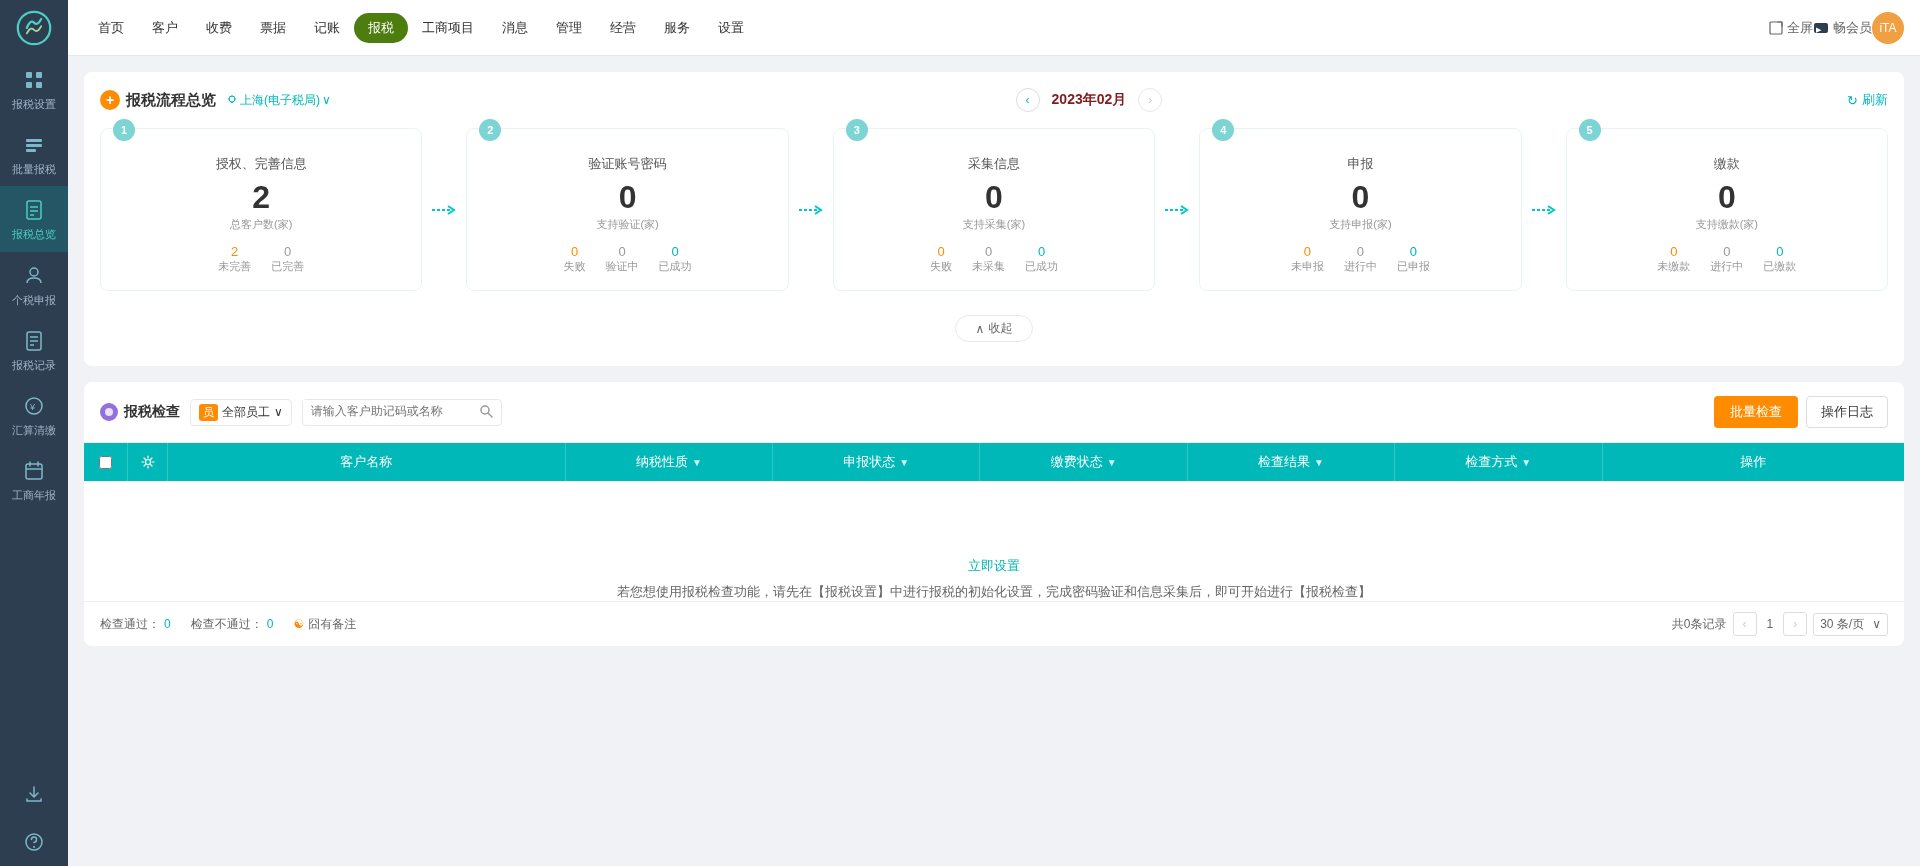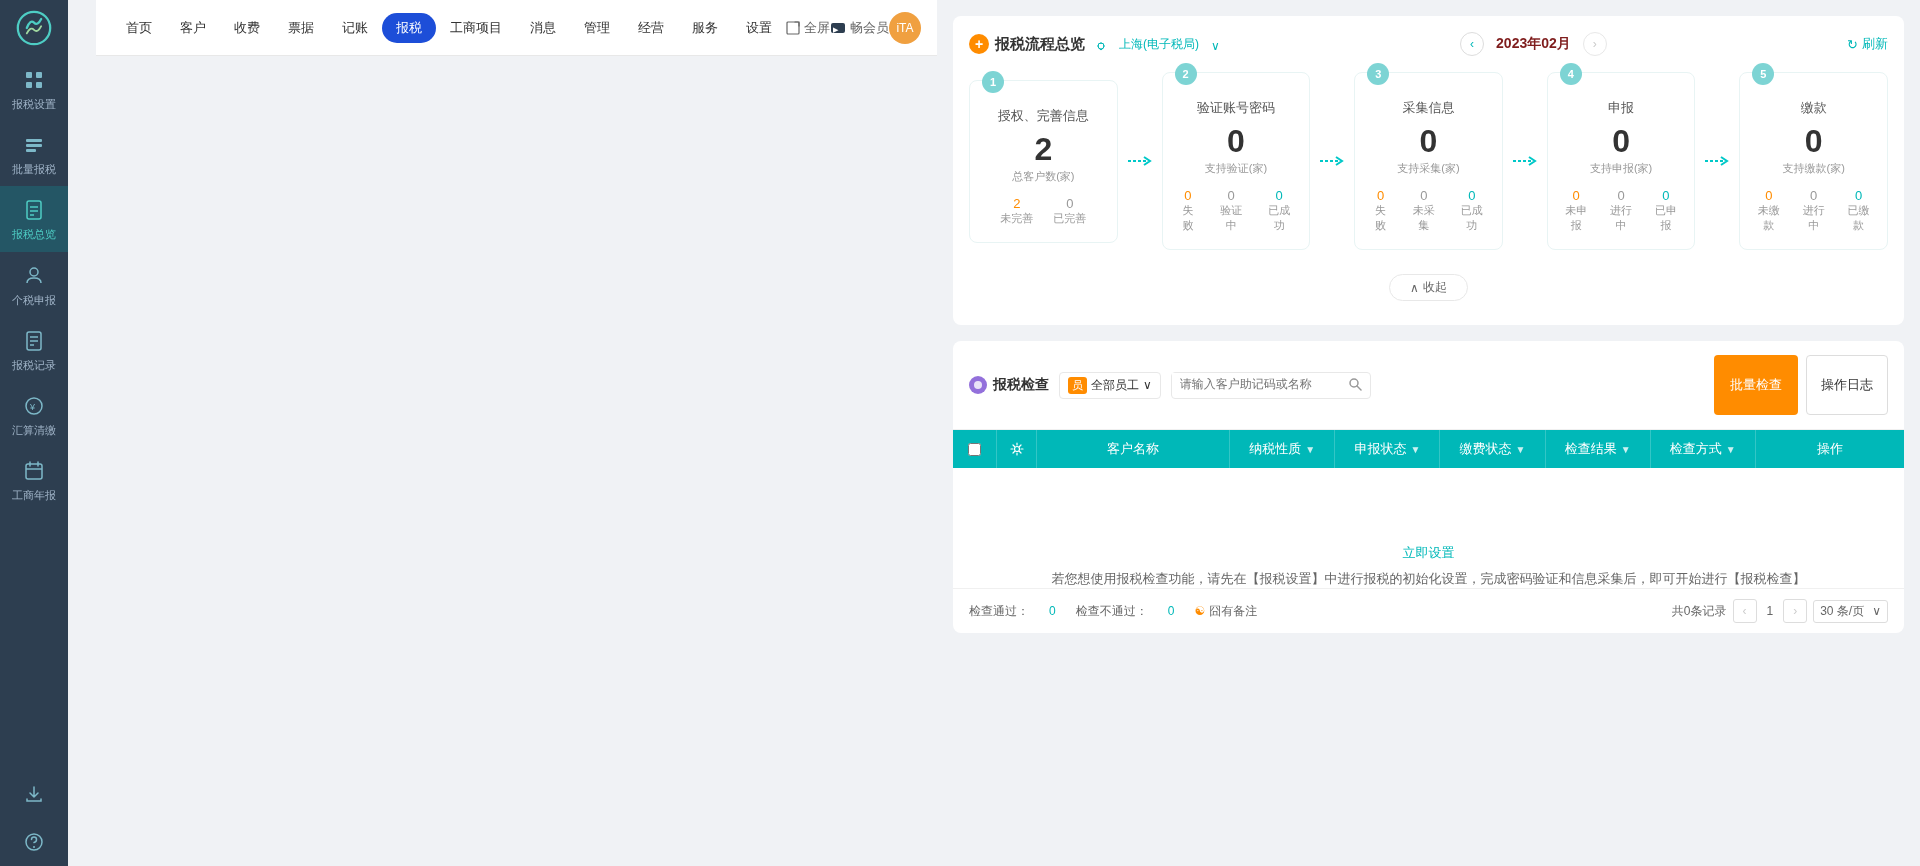"首页" .main-area { flex-direction: row -> column; margin-left: 28px -> none }
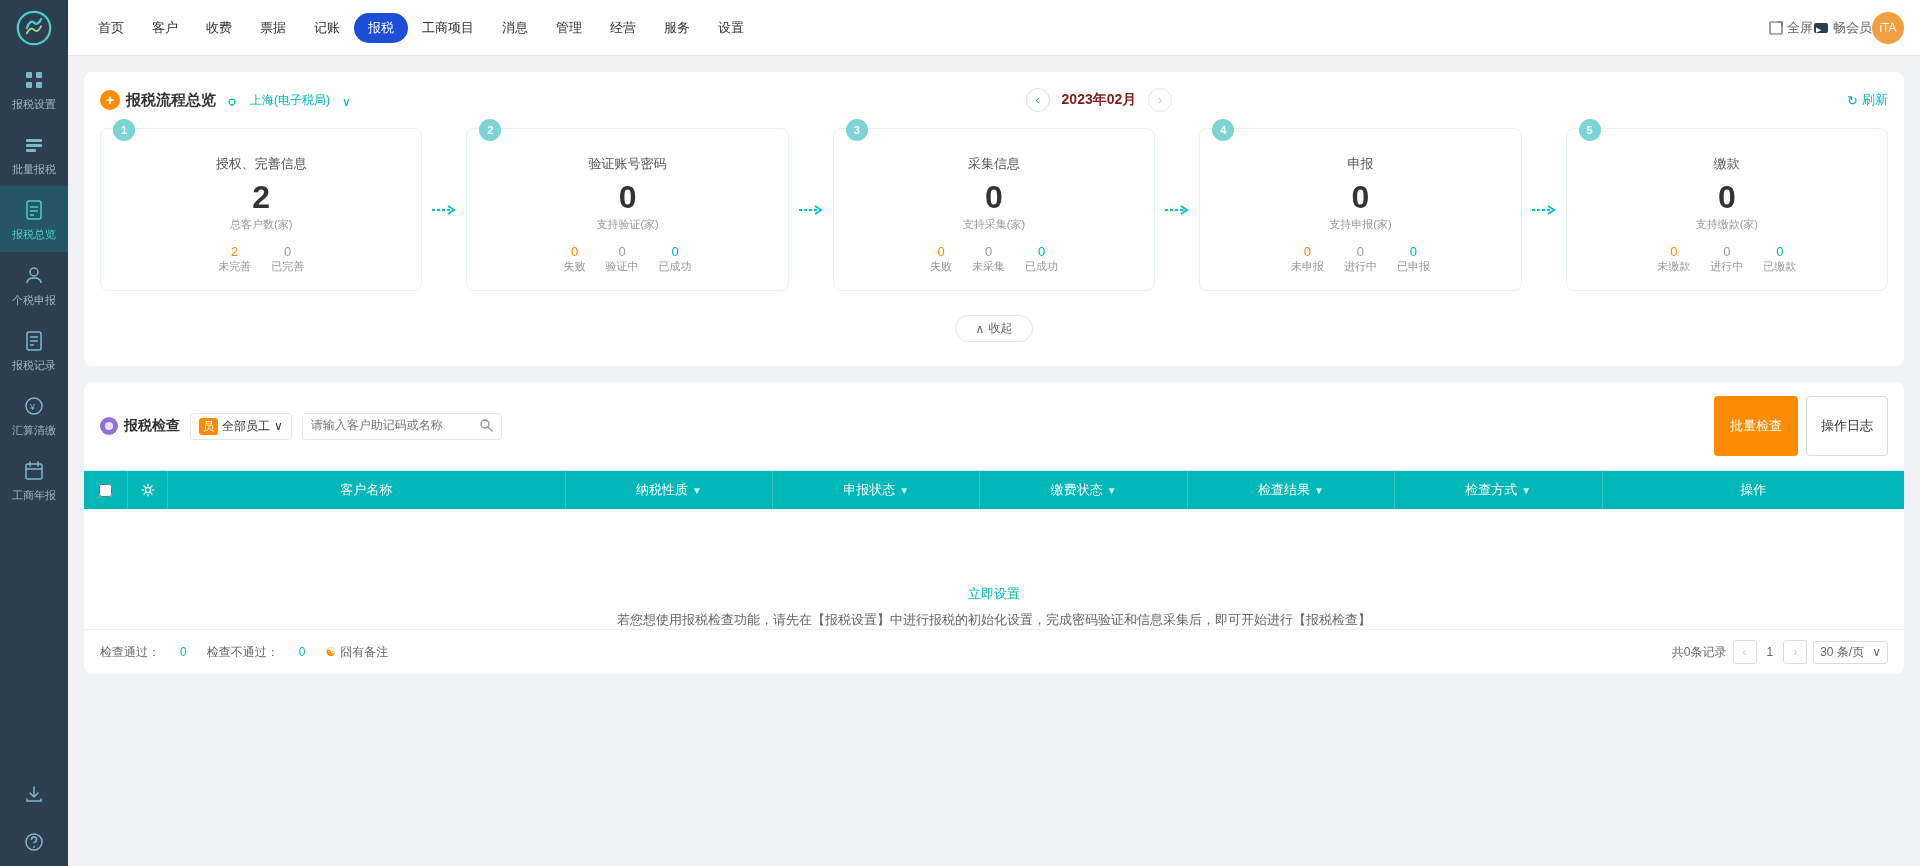"报税" .nav-item.active { background: #1d4ed8 -> #4d7c0f }
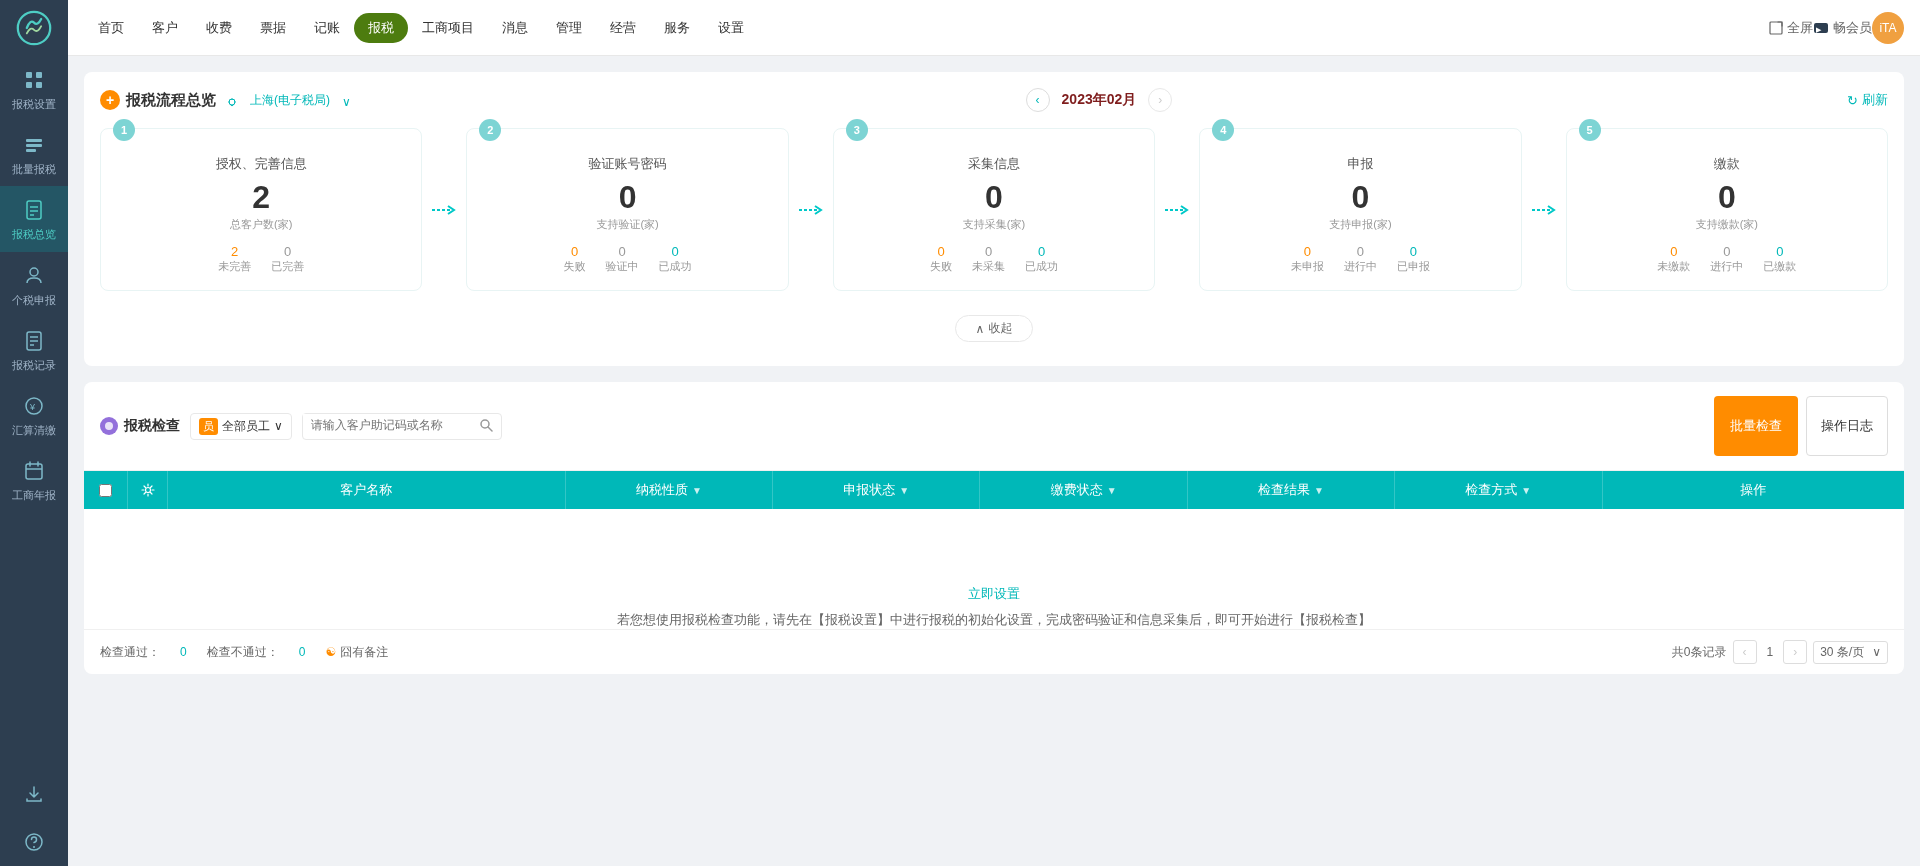"上海(电子税局)" .location-tag { align-items: flex-end -> center; gap: 12px -> 2px }
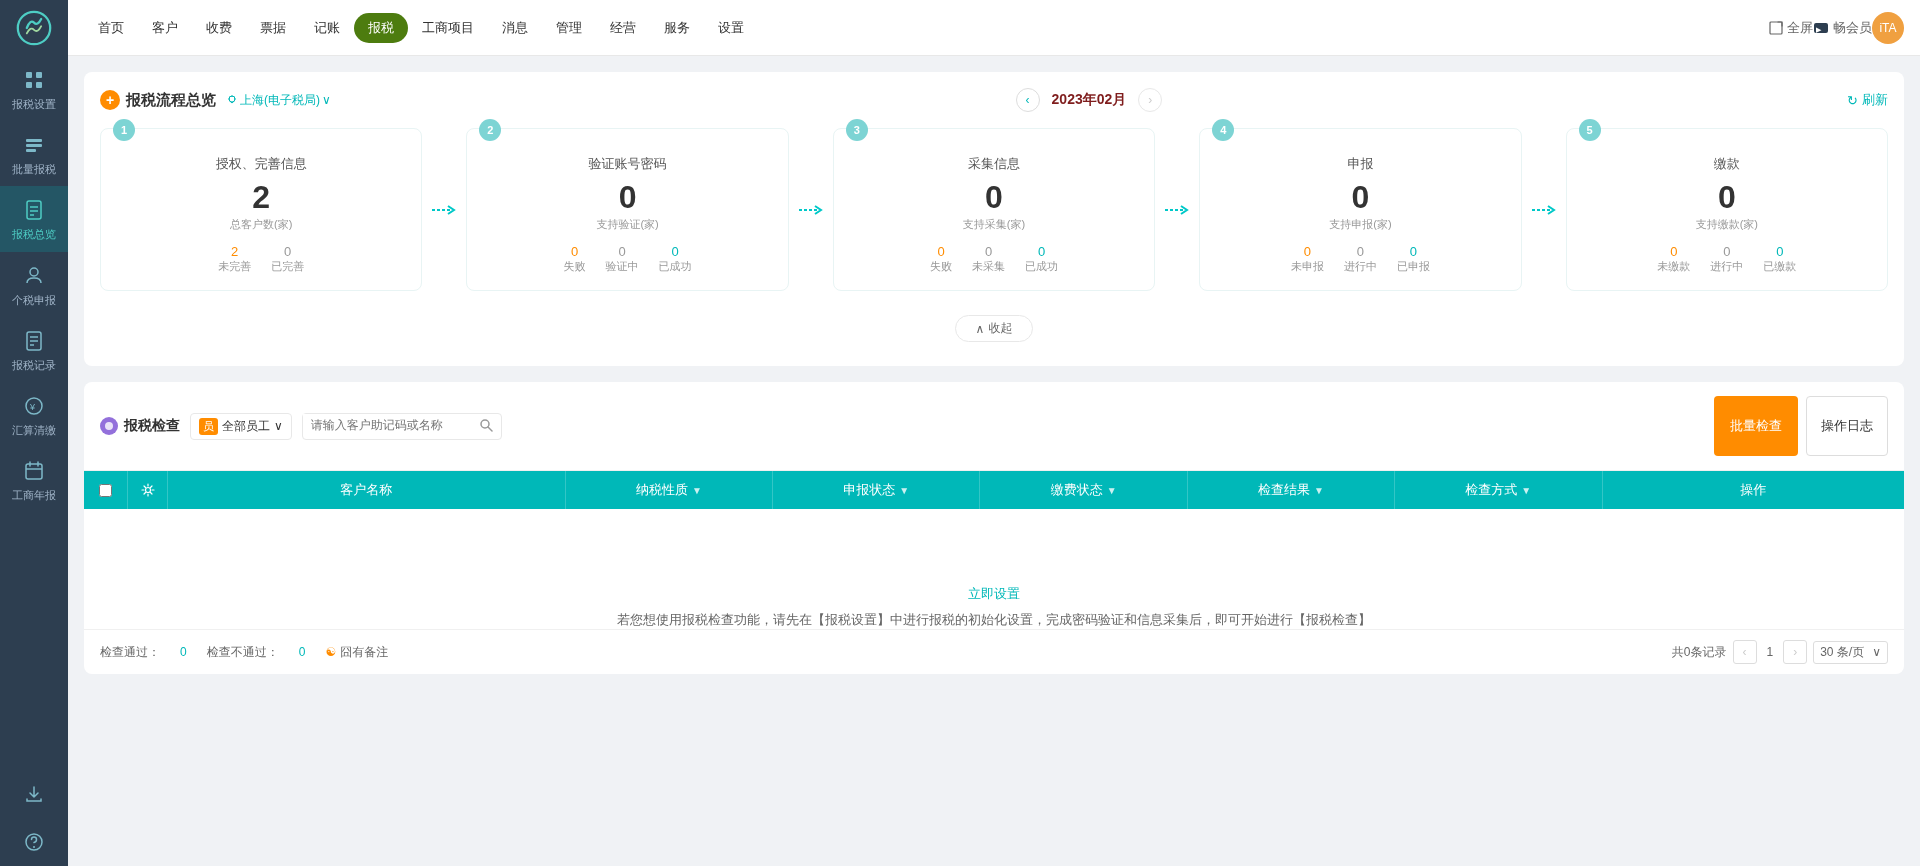"操作日志" .btn-white { padding: 20px 14px -> 6px 14px }
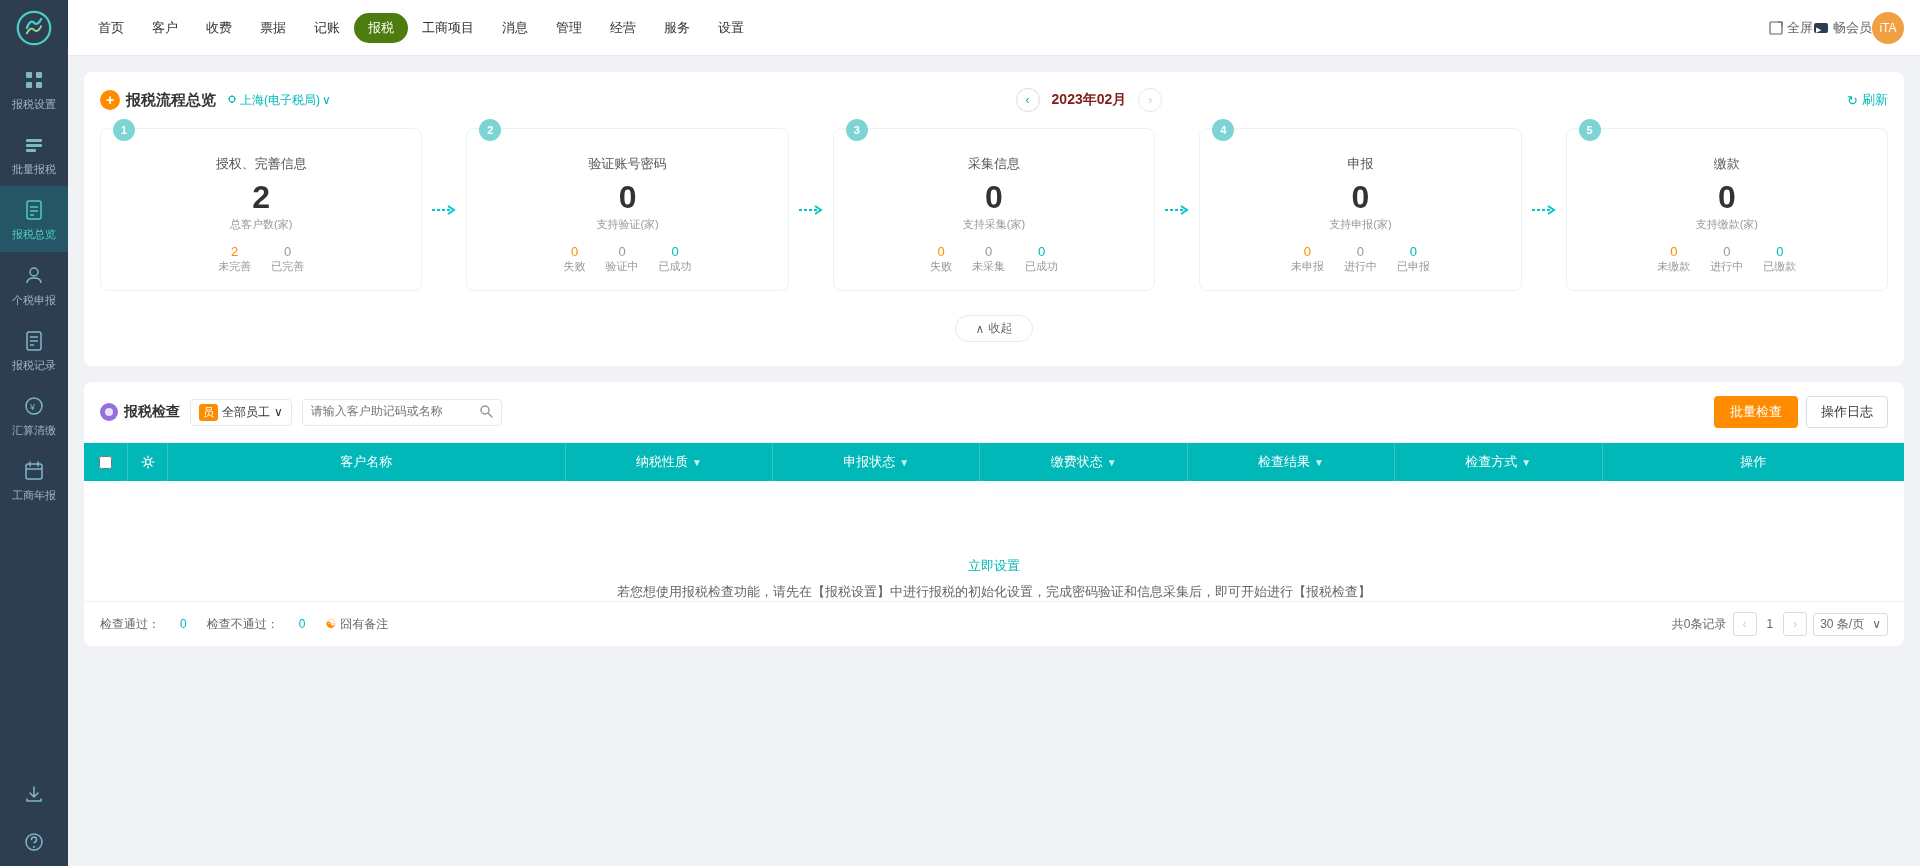"检查通过：" .footer-stat { gap: 20px -> 4px }
